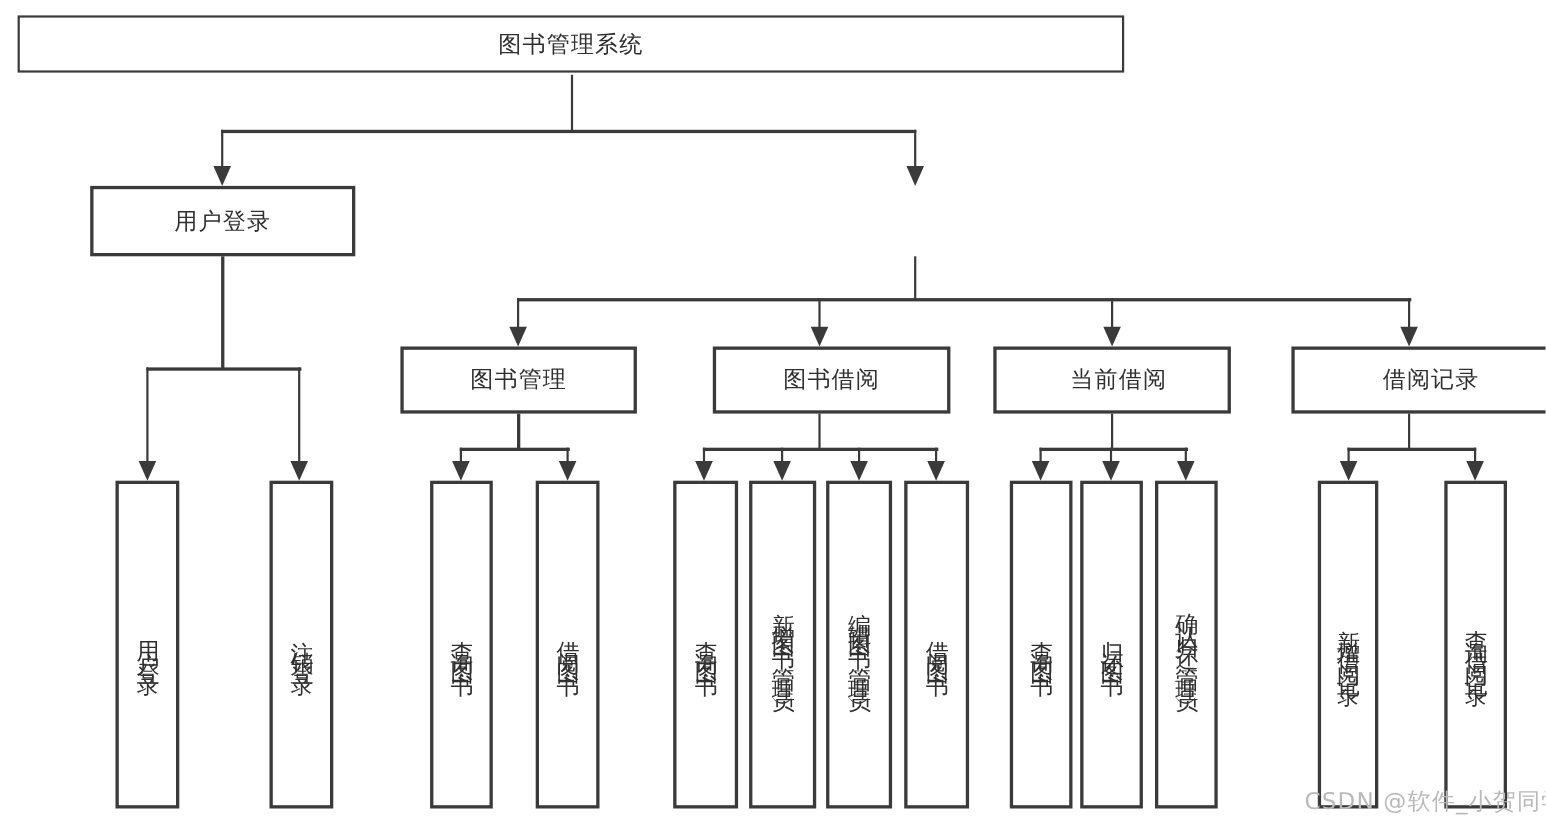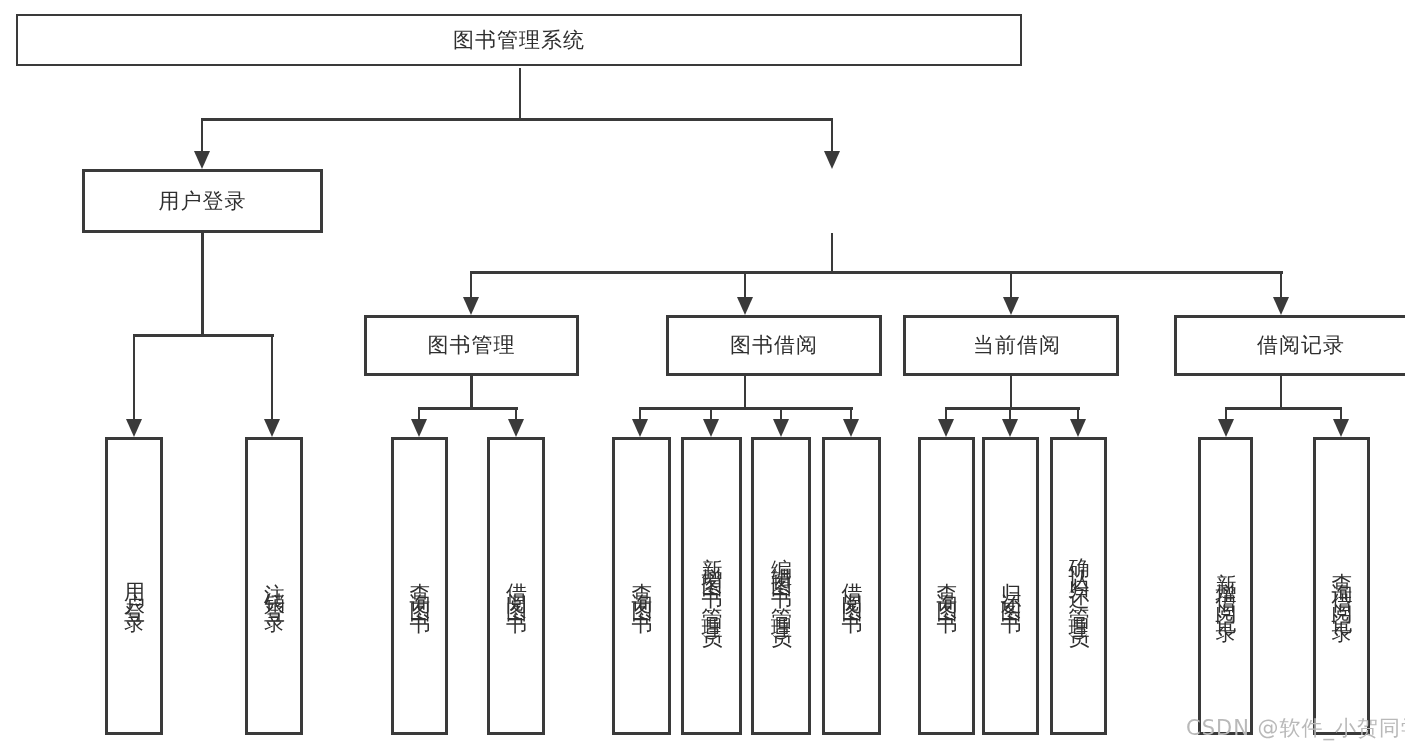"图书借阅" div.box { left: 666px -> 648px }
